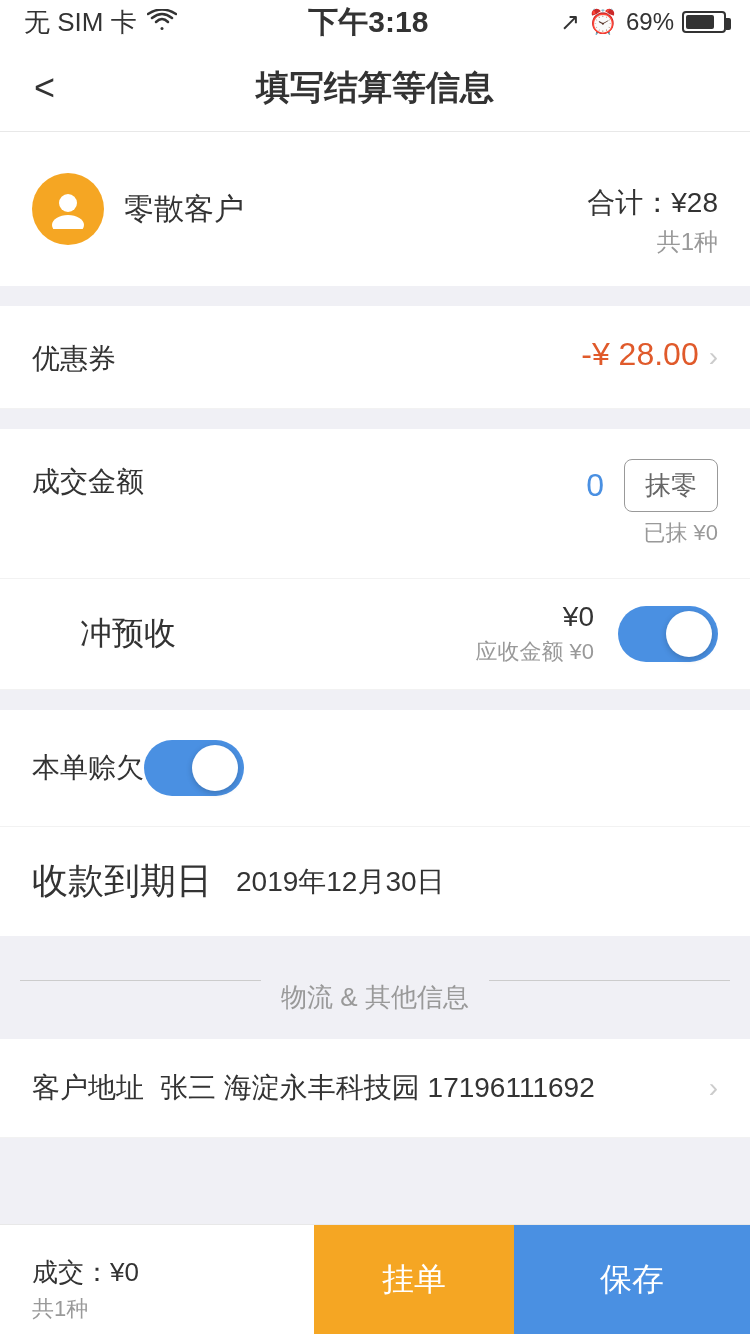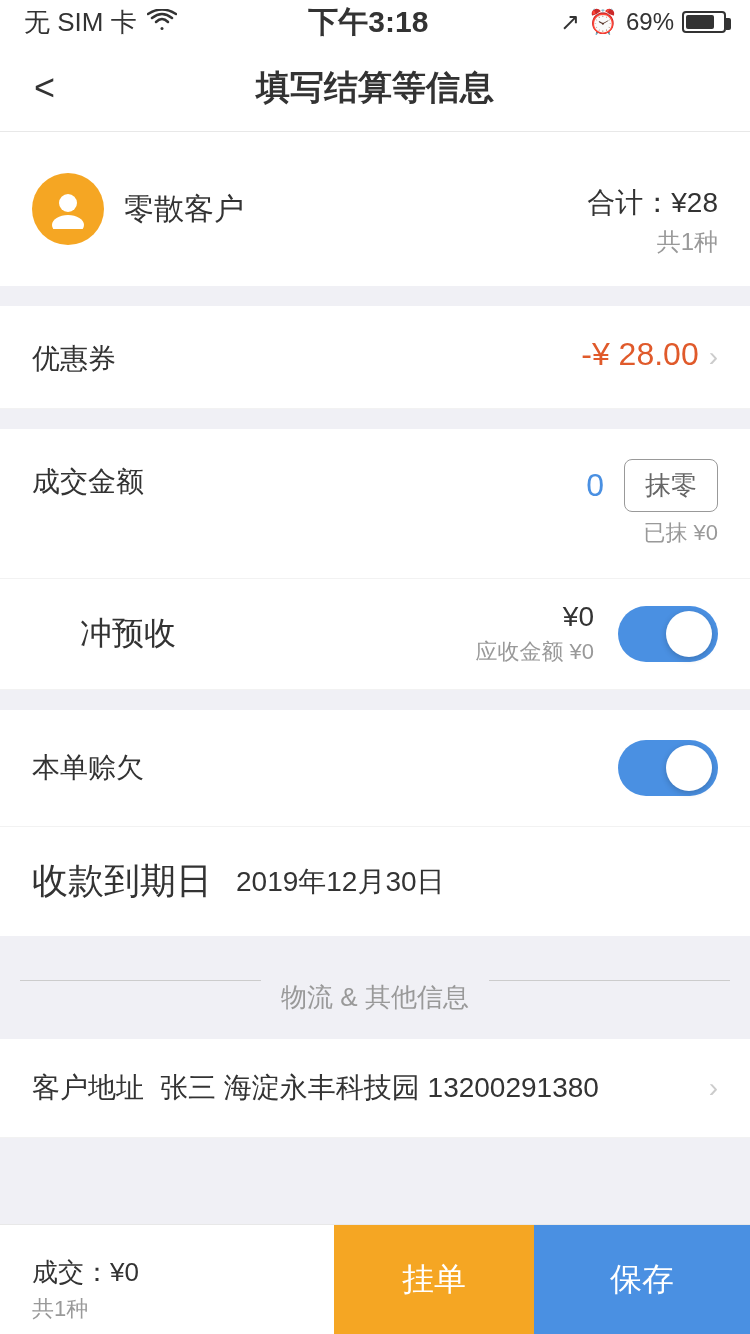"本单赊欠" .debt-row { justify-content: space-between -> flex-start }
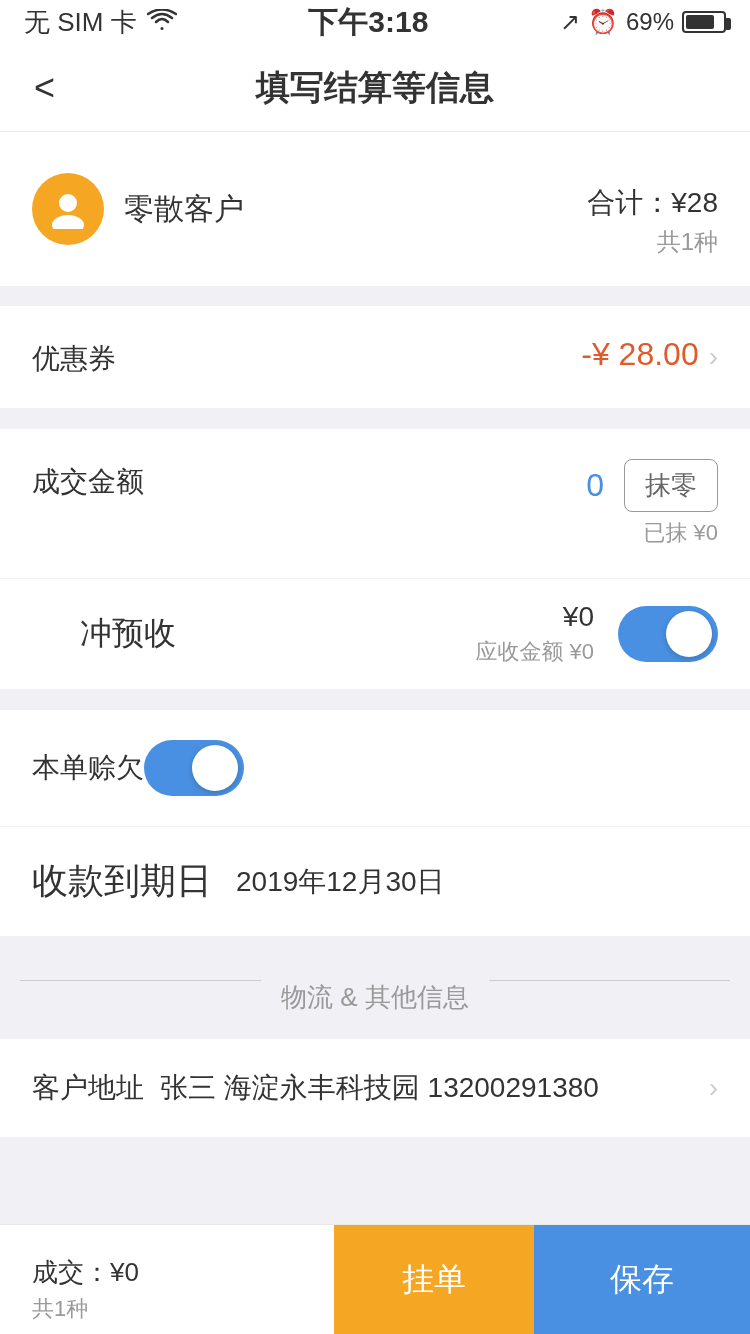"张三 海淀永丰科技园 13200291380" span.address-value { text: 13200291380 -> 17196111692 }
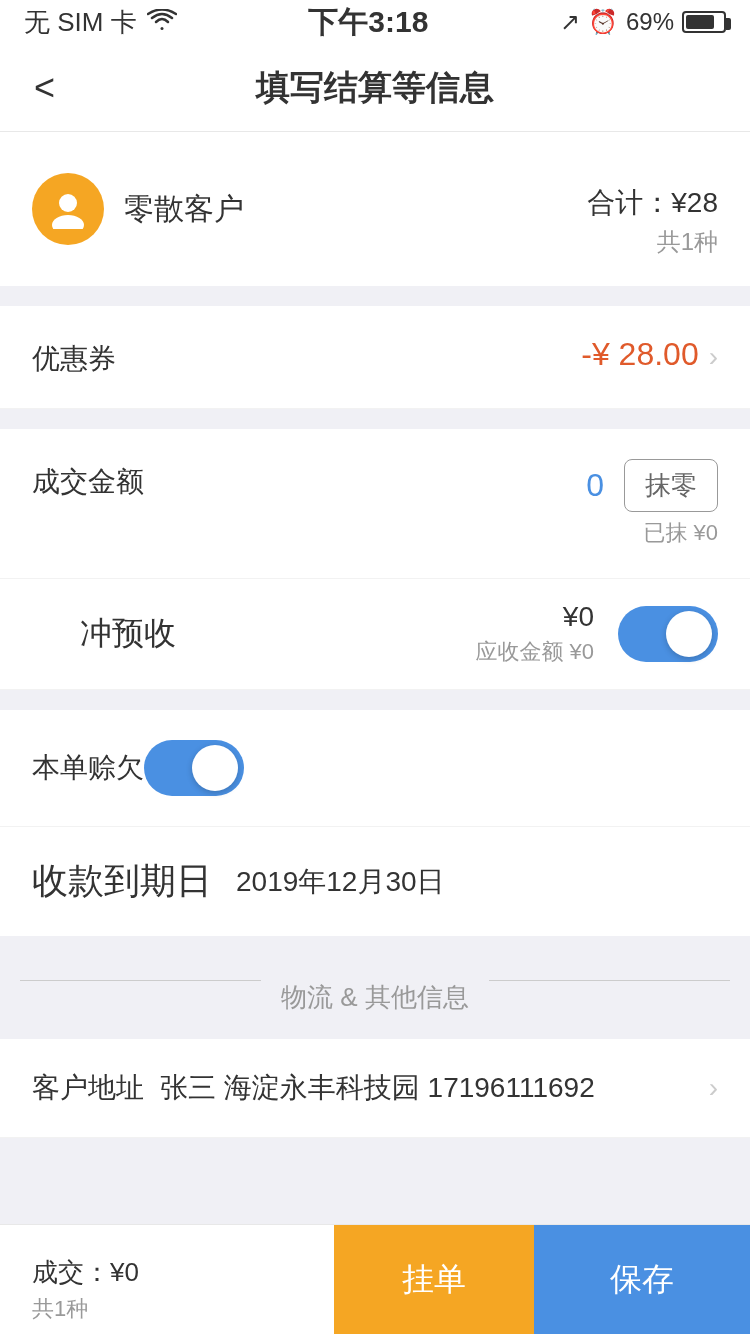"保存" .btn-save { width: 216px -> 236px }
